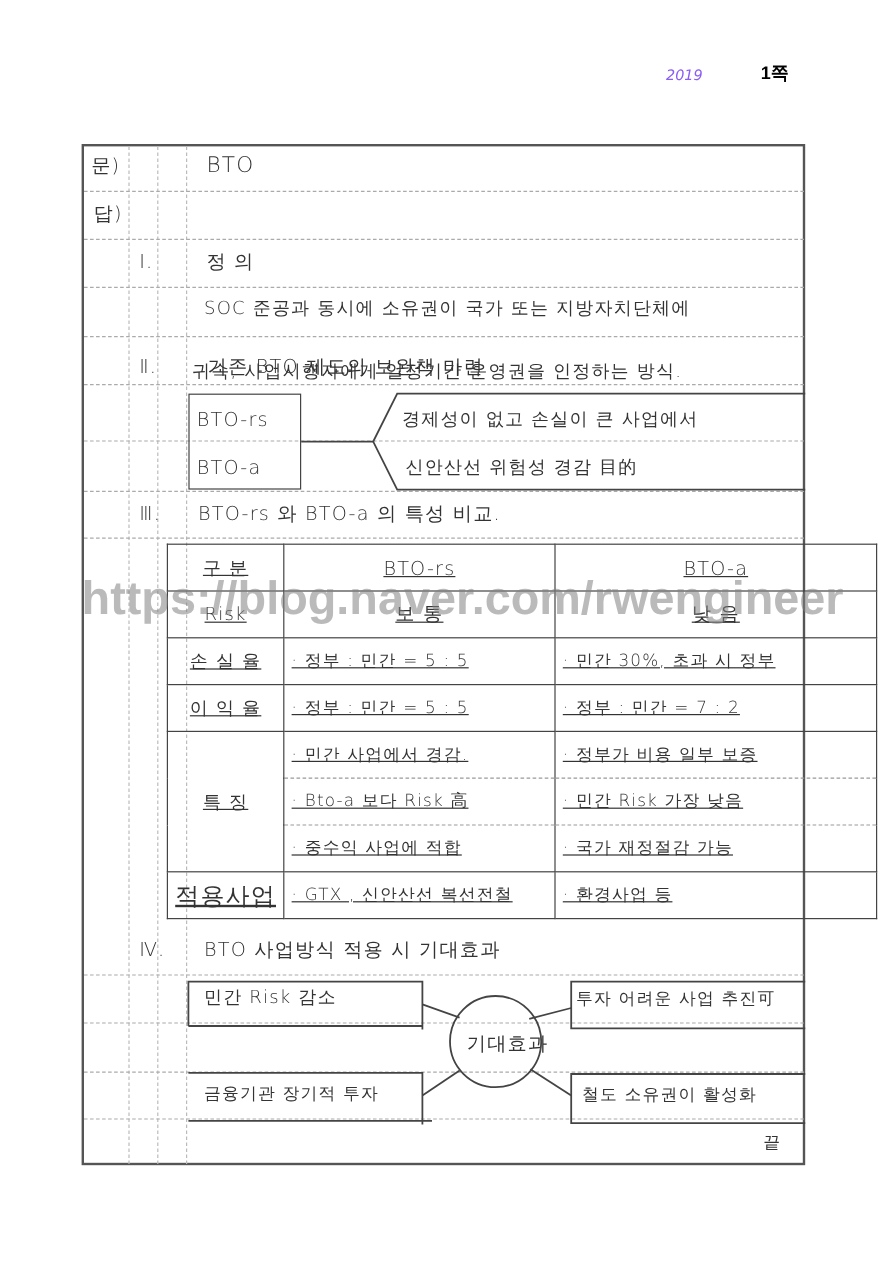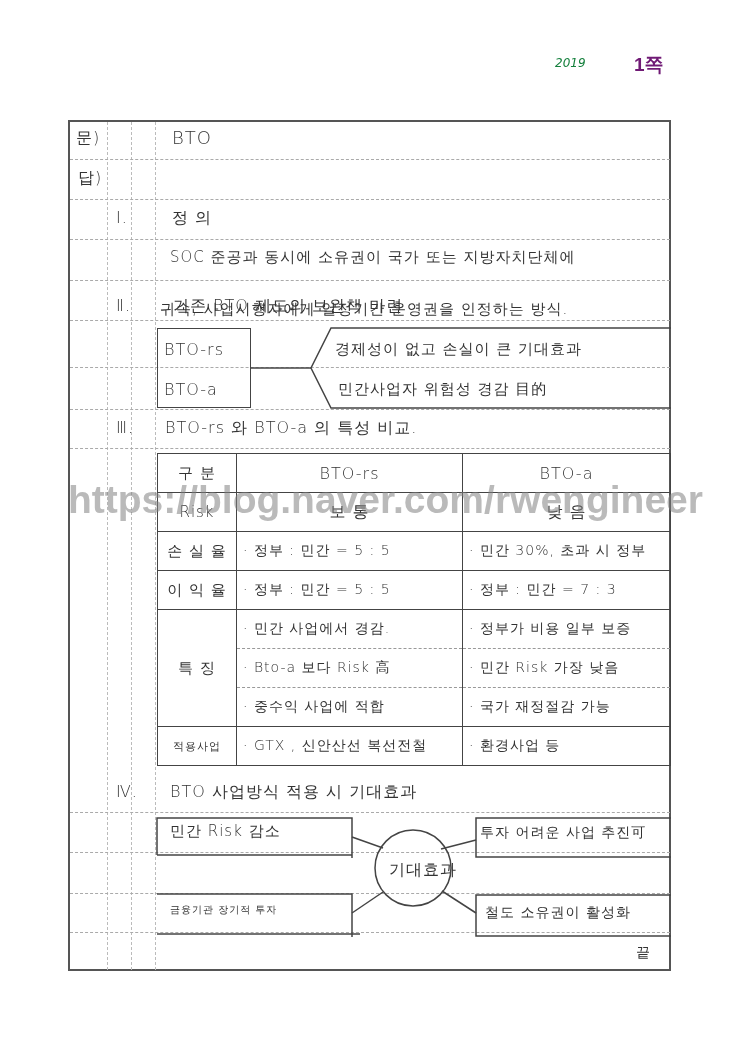"2019" .year { color: #15803d -> #8b5cf6 }
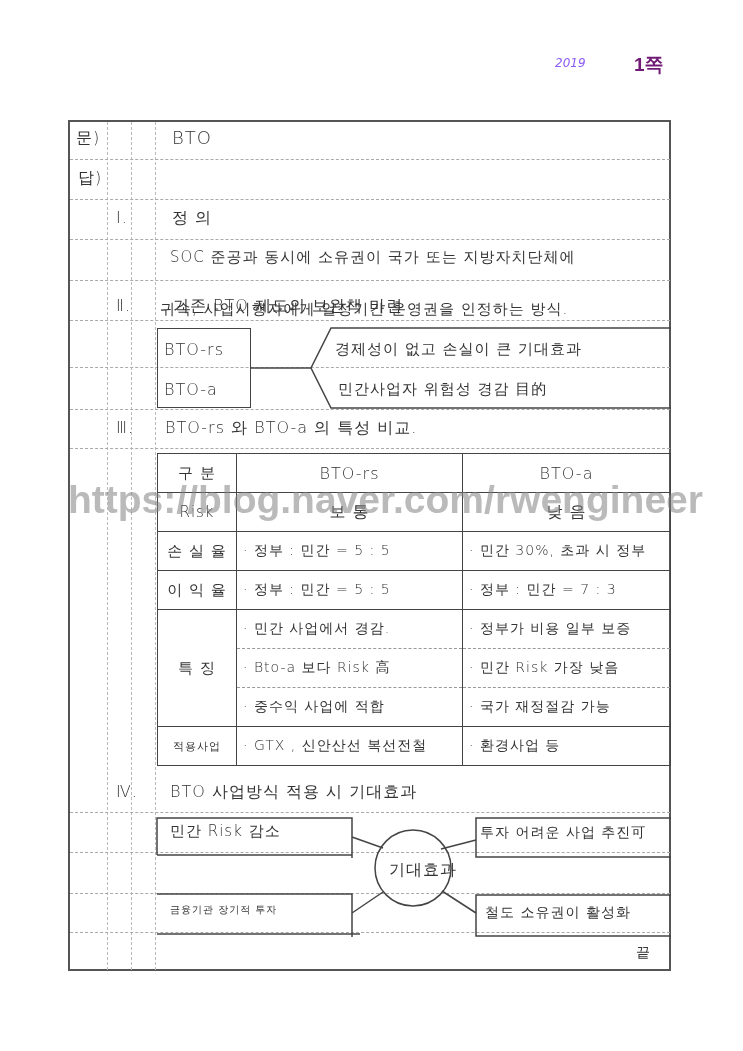"1쪽" .pagenum { color: #701a75 -> #000000; font-size: 19px -> 15px }
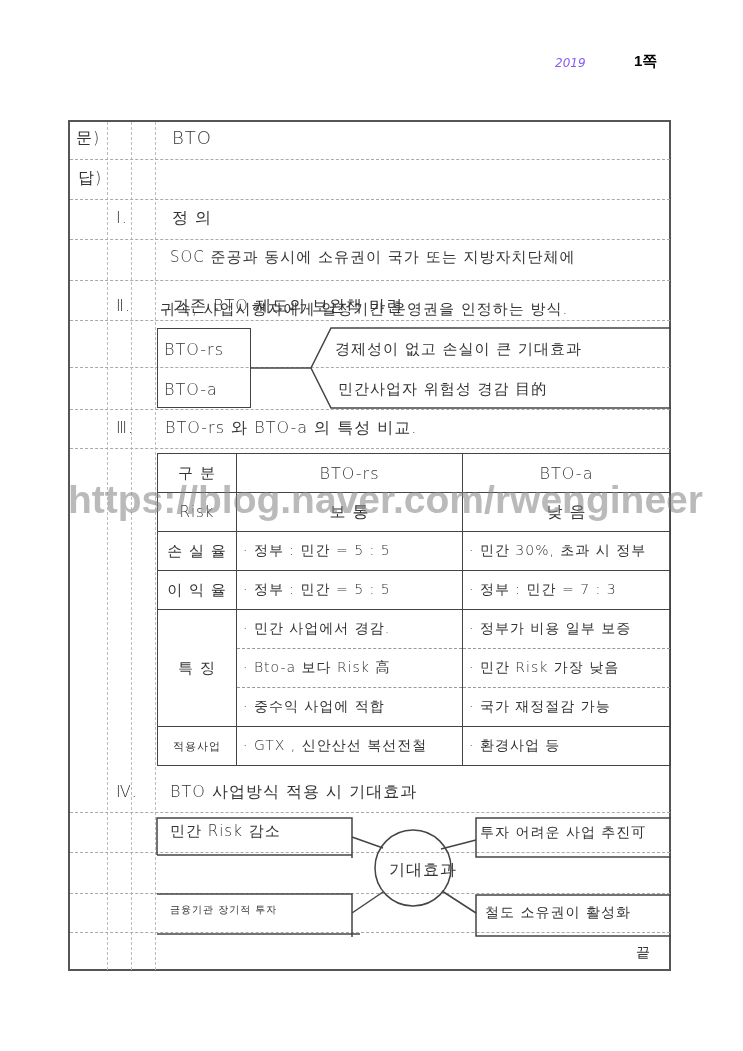"경제성이 없고 손실이 큰 기대효과" div.t { text: 기대효과 -> 사업에서 }
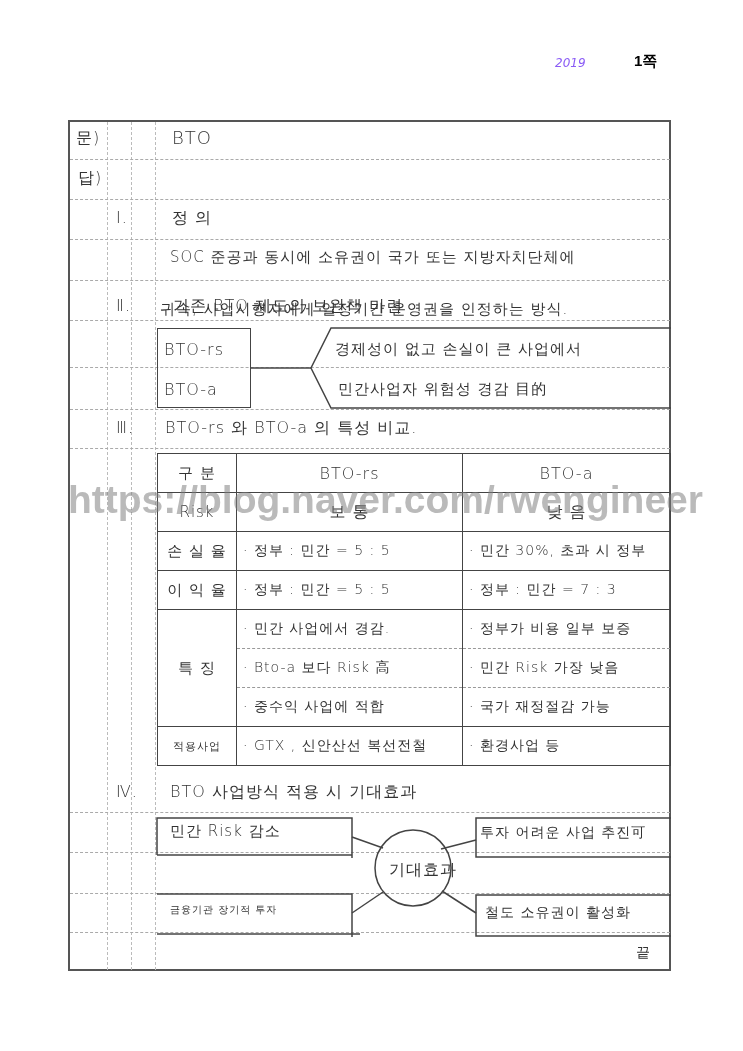"민간사업자 위험성 경감 目的" div.t { text: 민간사업자 -> 신안산선 }
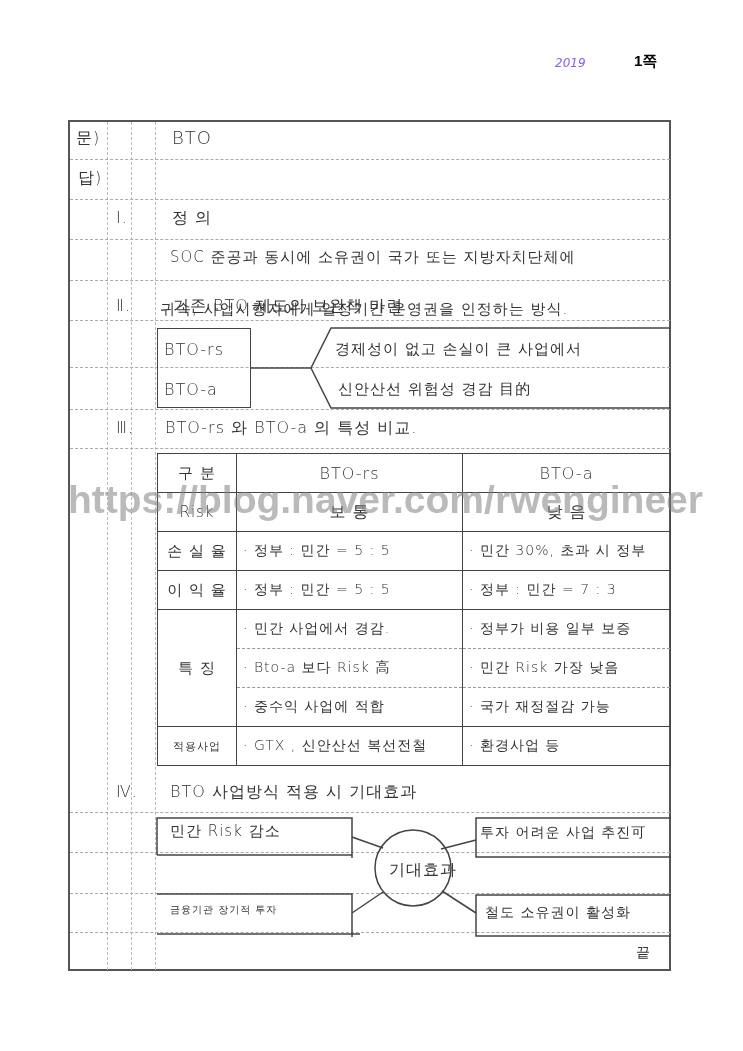"구 분" .tbl { left: 157px -> 139px; text-decoration: none -> underline; width: 514px -> 592px }
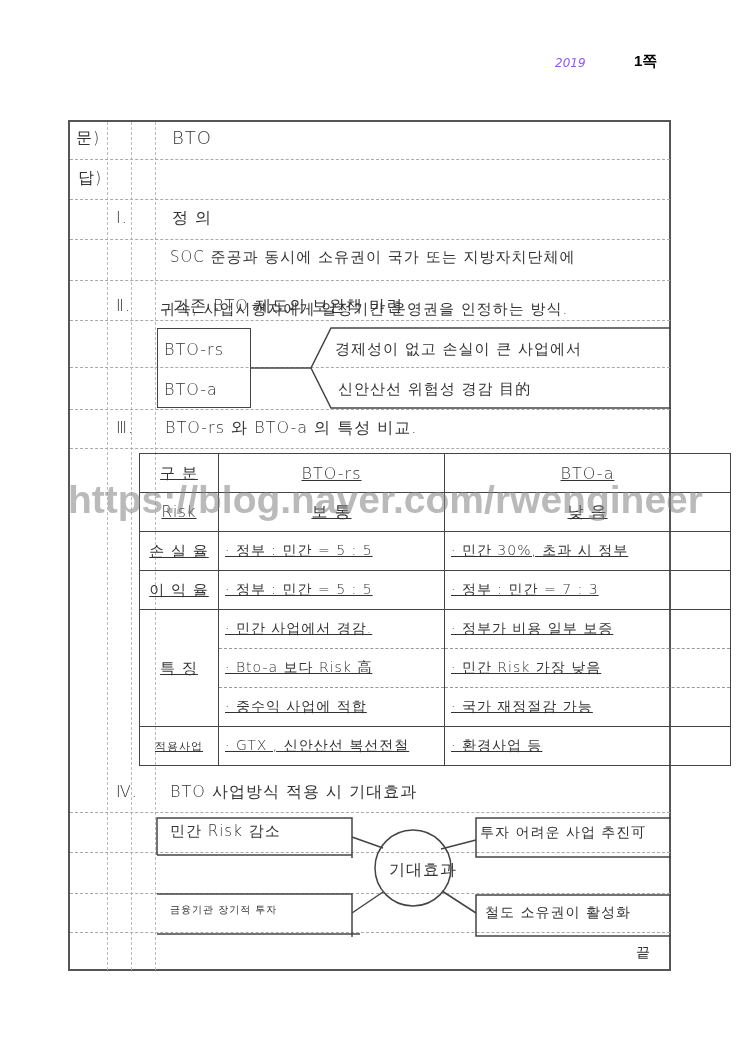"· 정부 : 민간 = 7" td { text: 3 -> 2 }
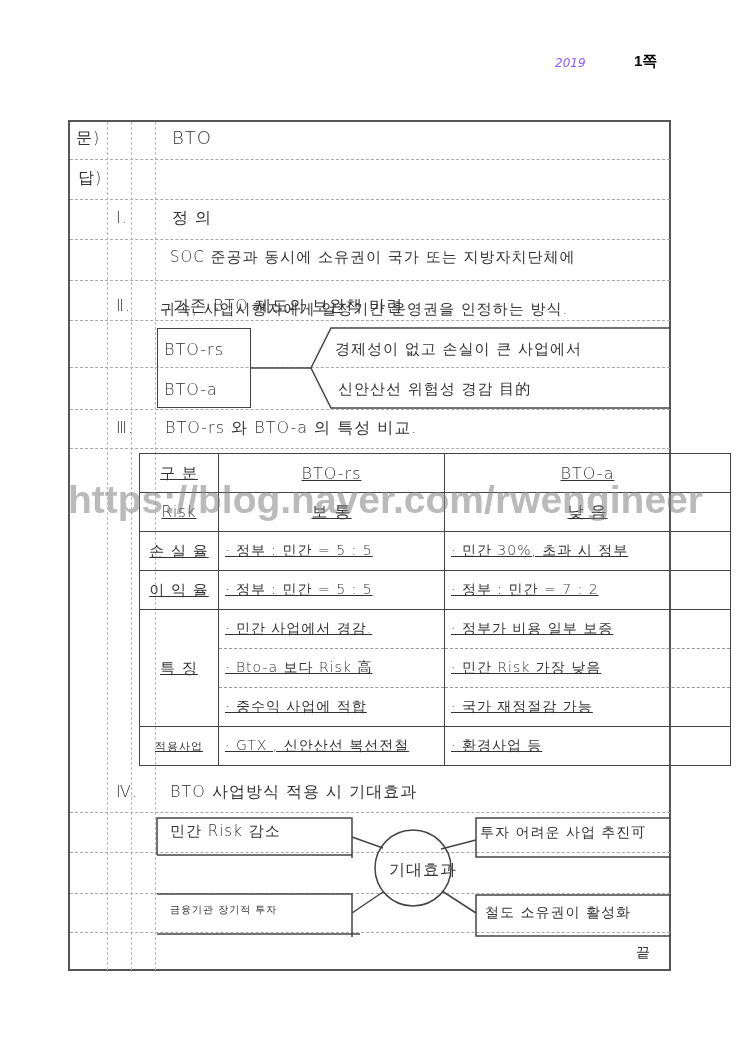"적용사업" td.k { font-size: 11px -> 20px }
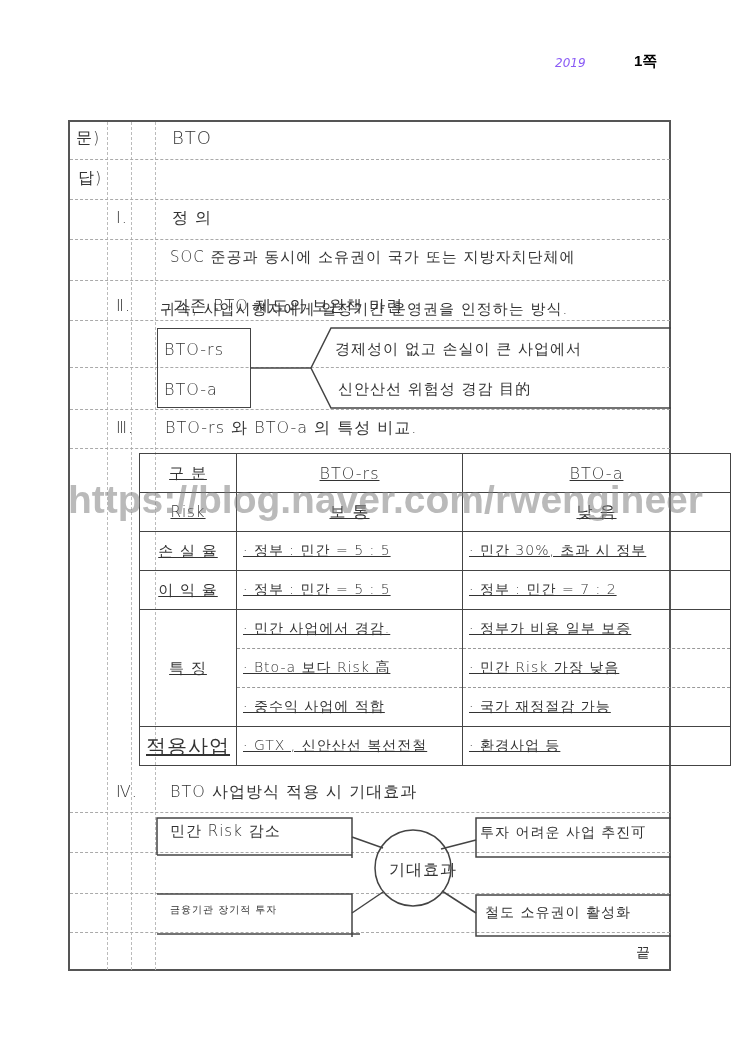"금융기관 장기적 투자" div.t { font-size: 10px -> 14px }
